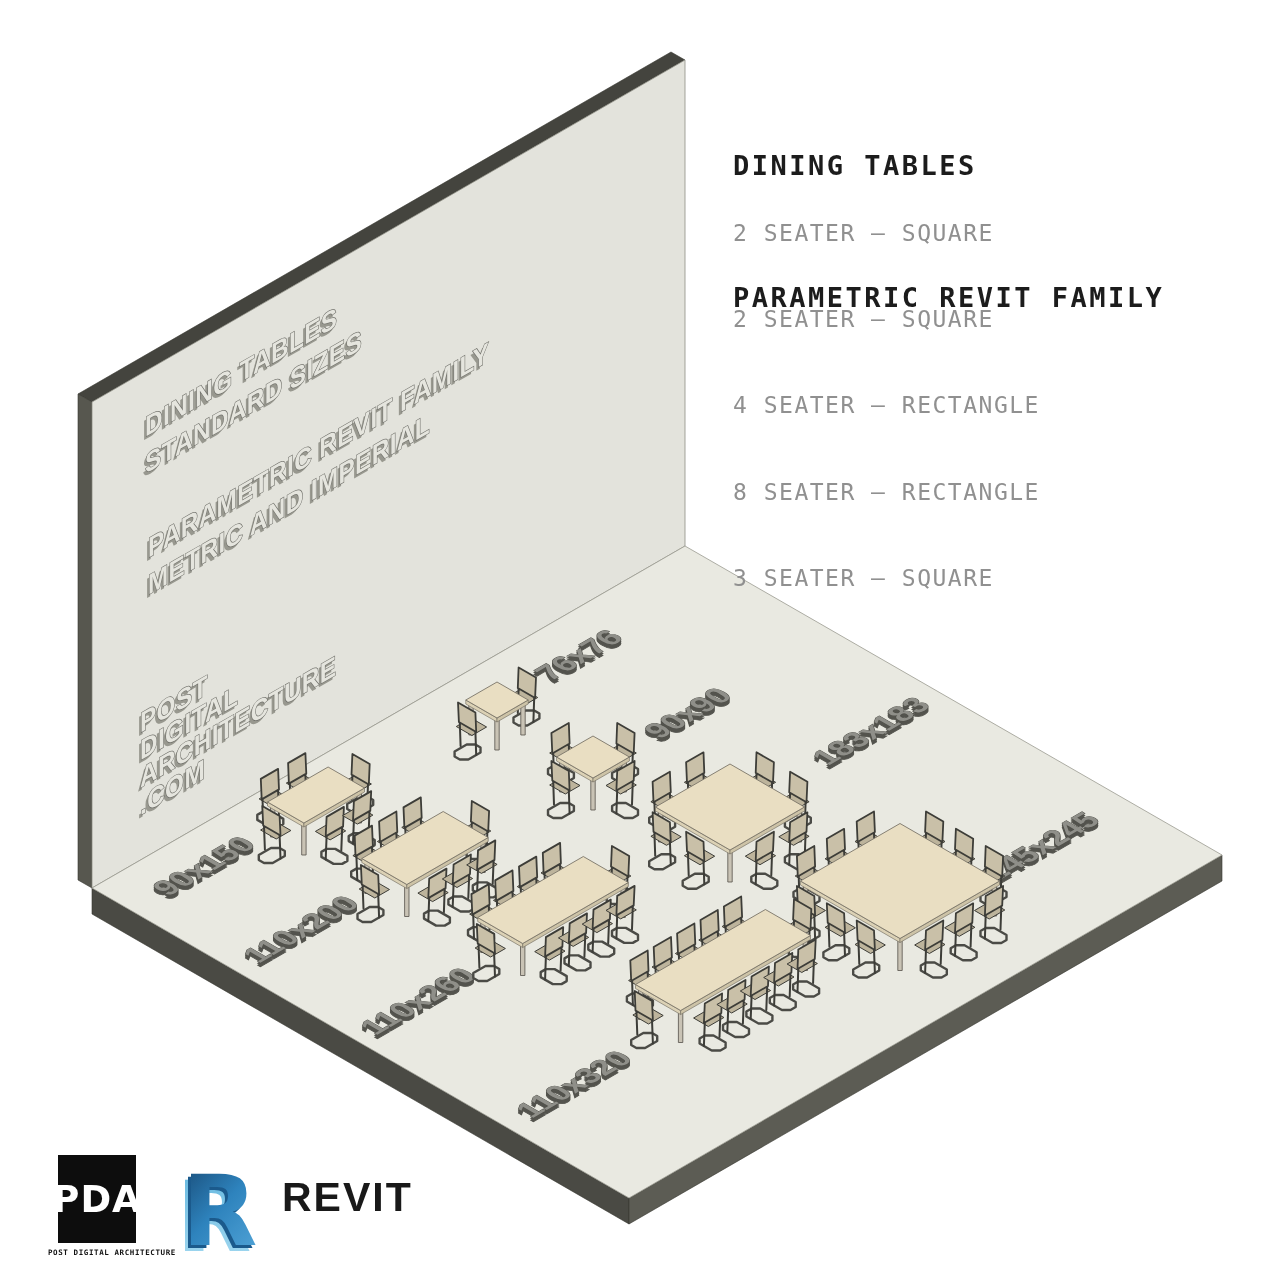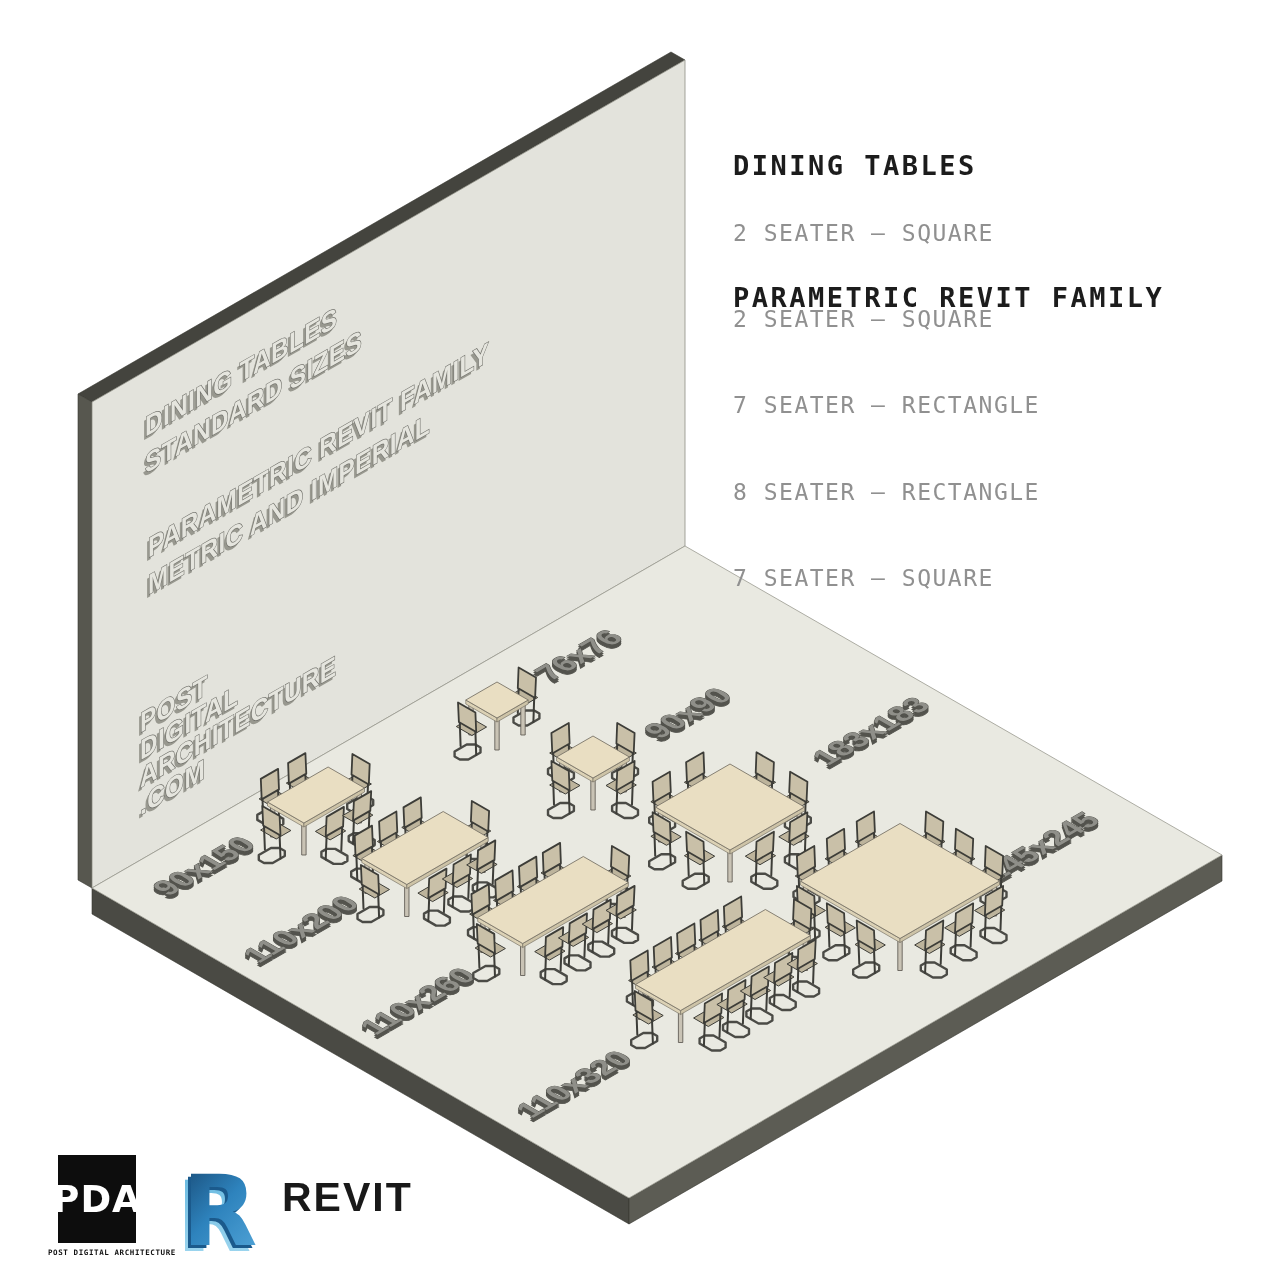"7 SEATER – RECTANGLE" div { text: 7 -> 4 }
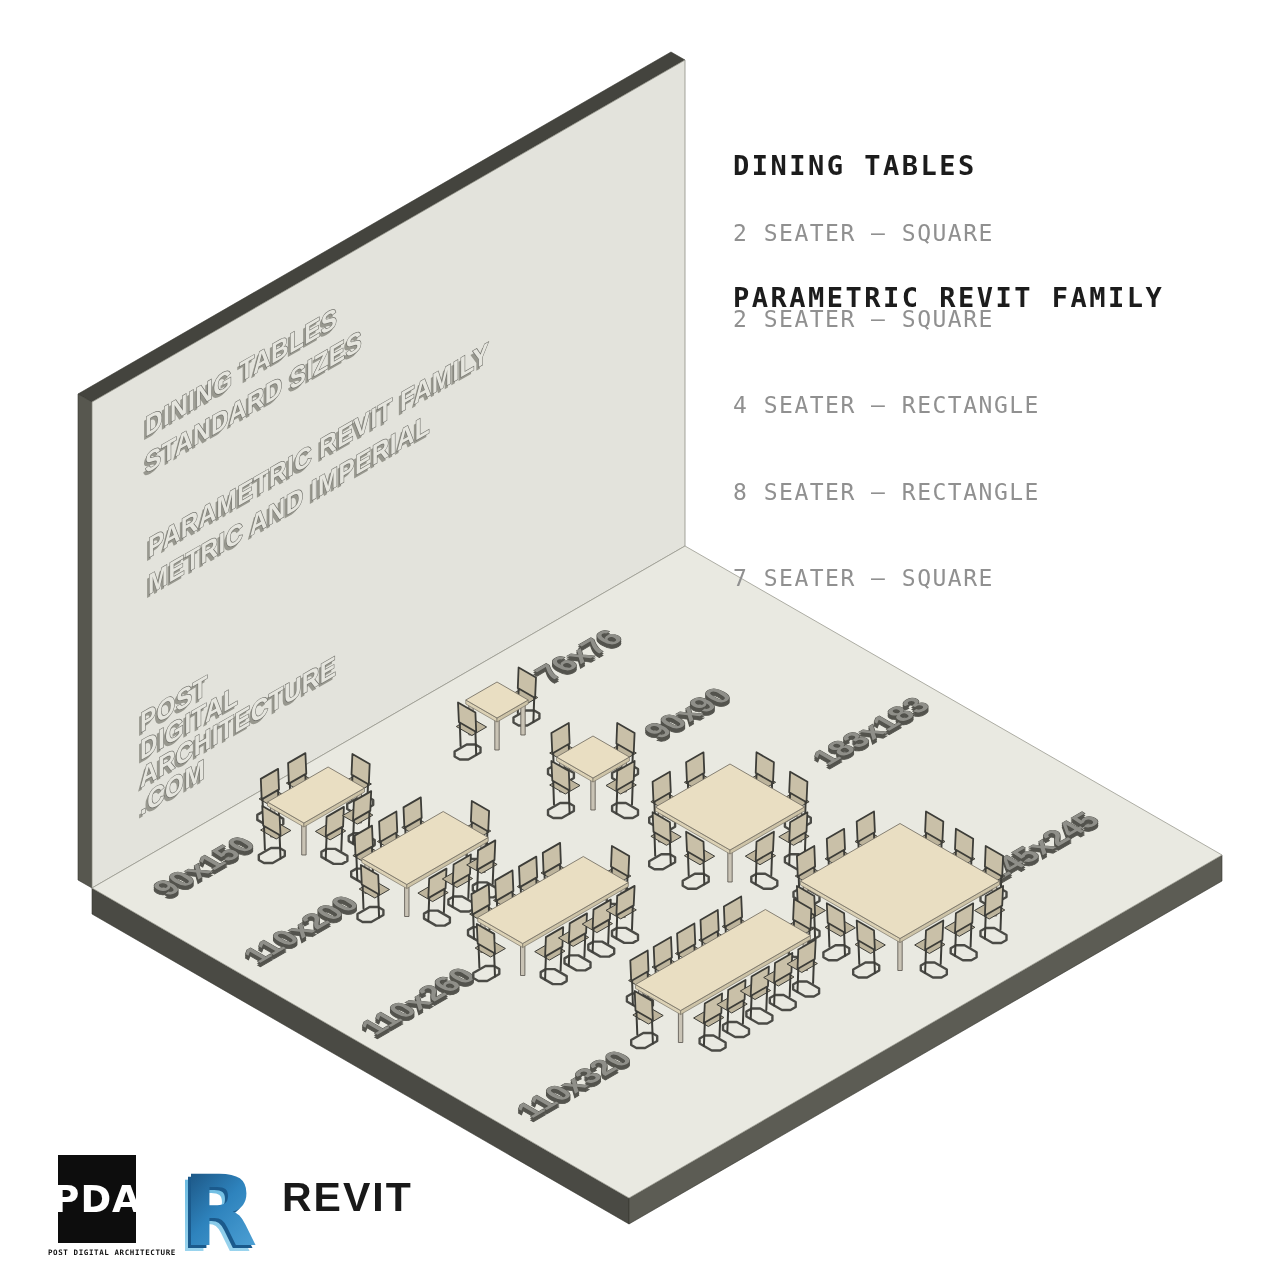"7 SEATER – SQUARE" div { text: 7 -> 3 }
